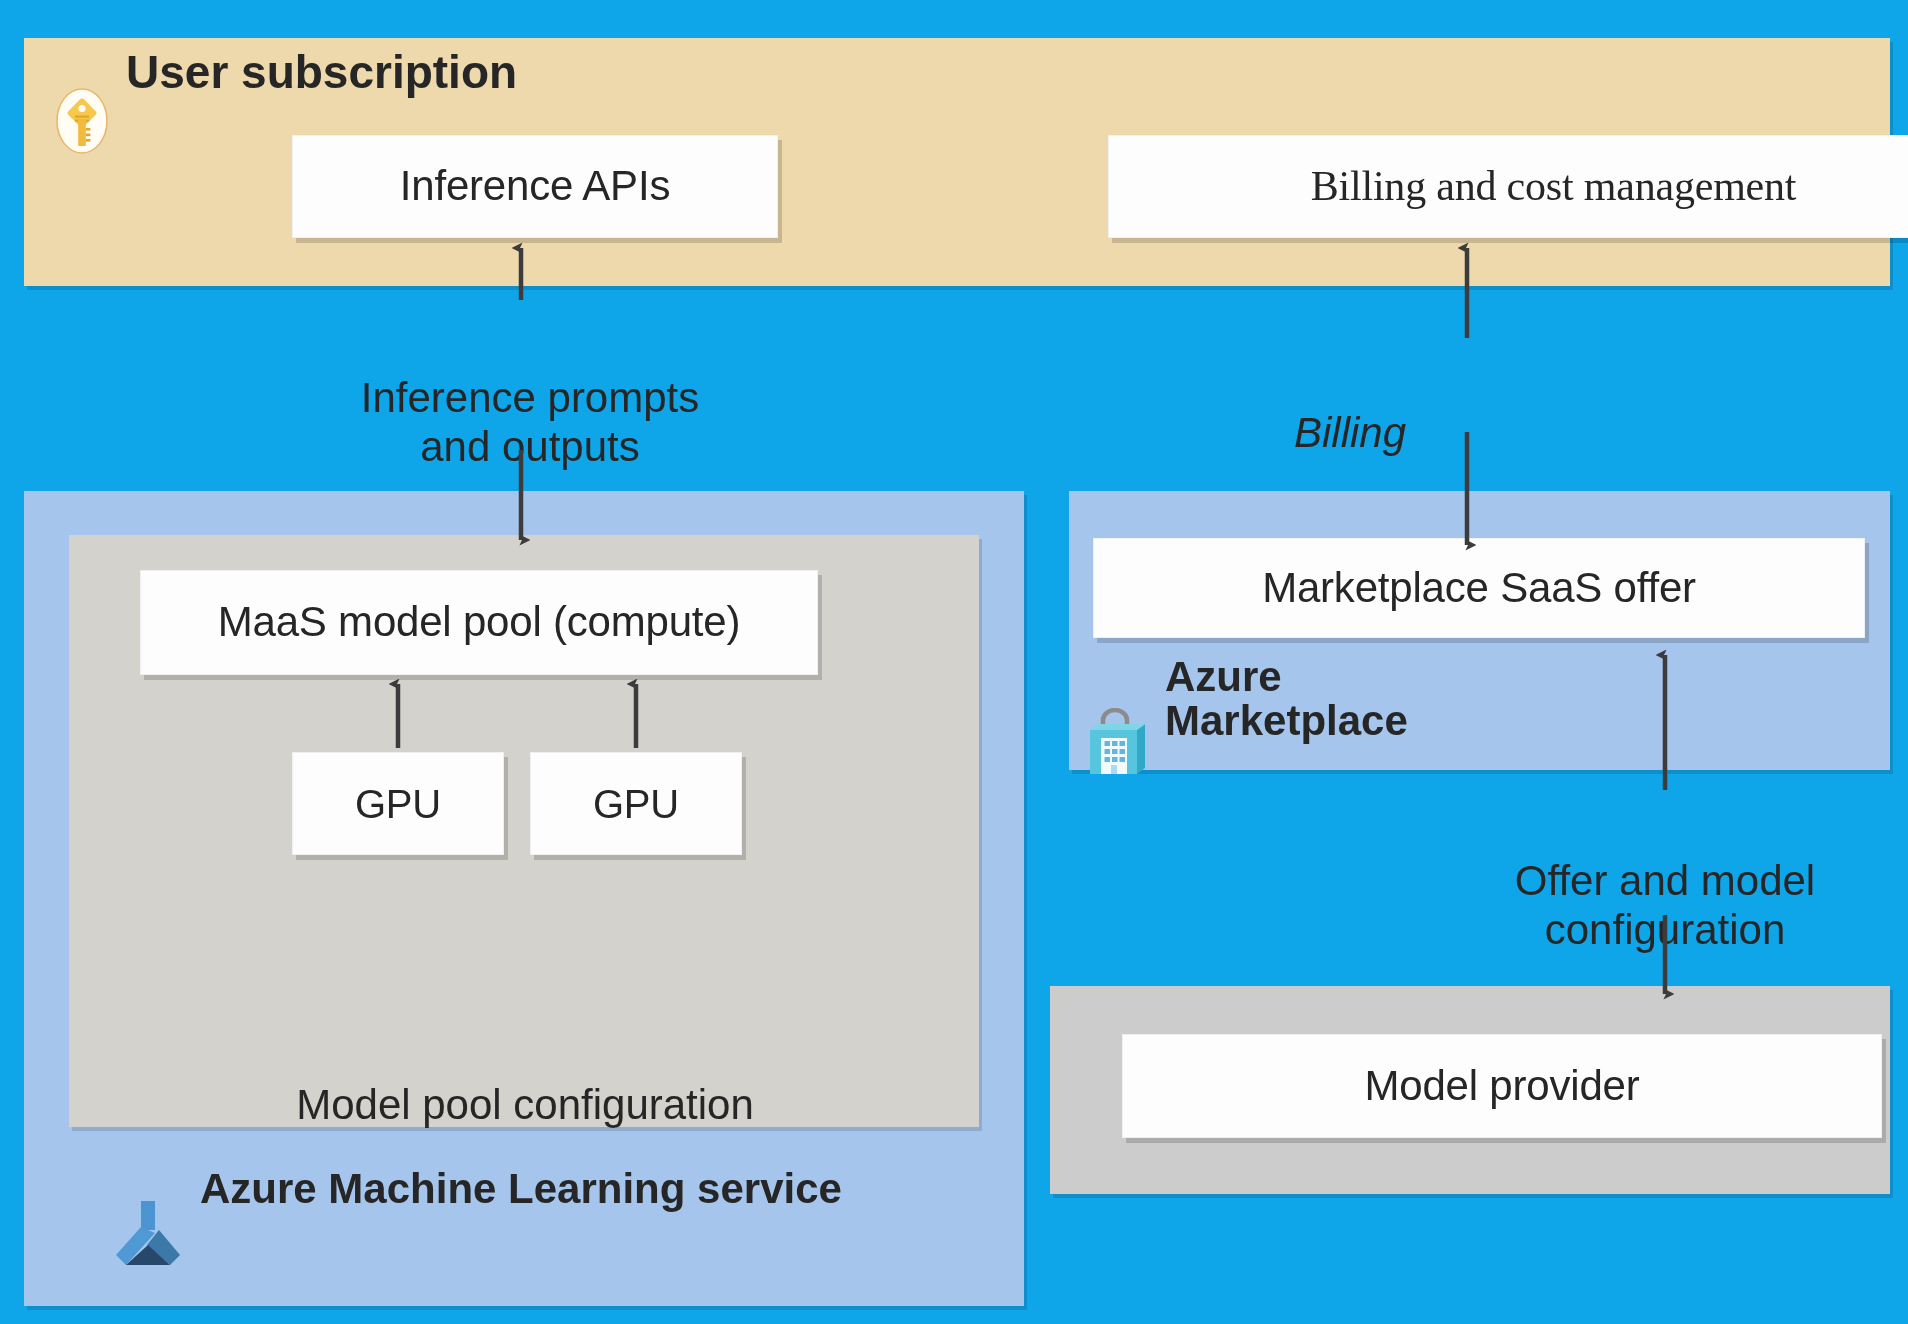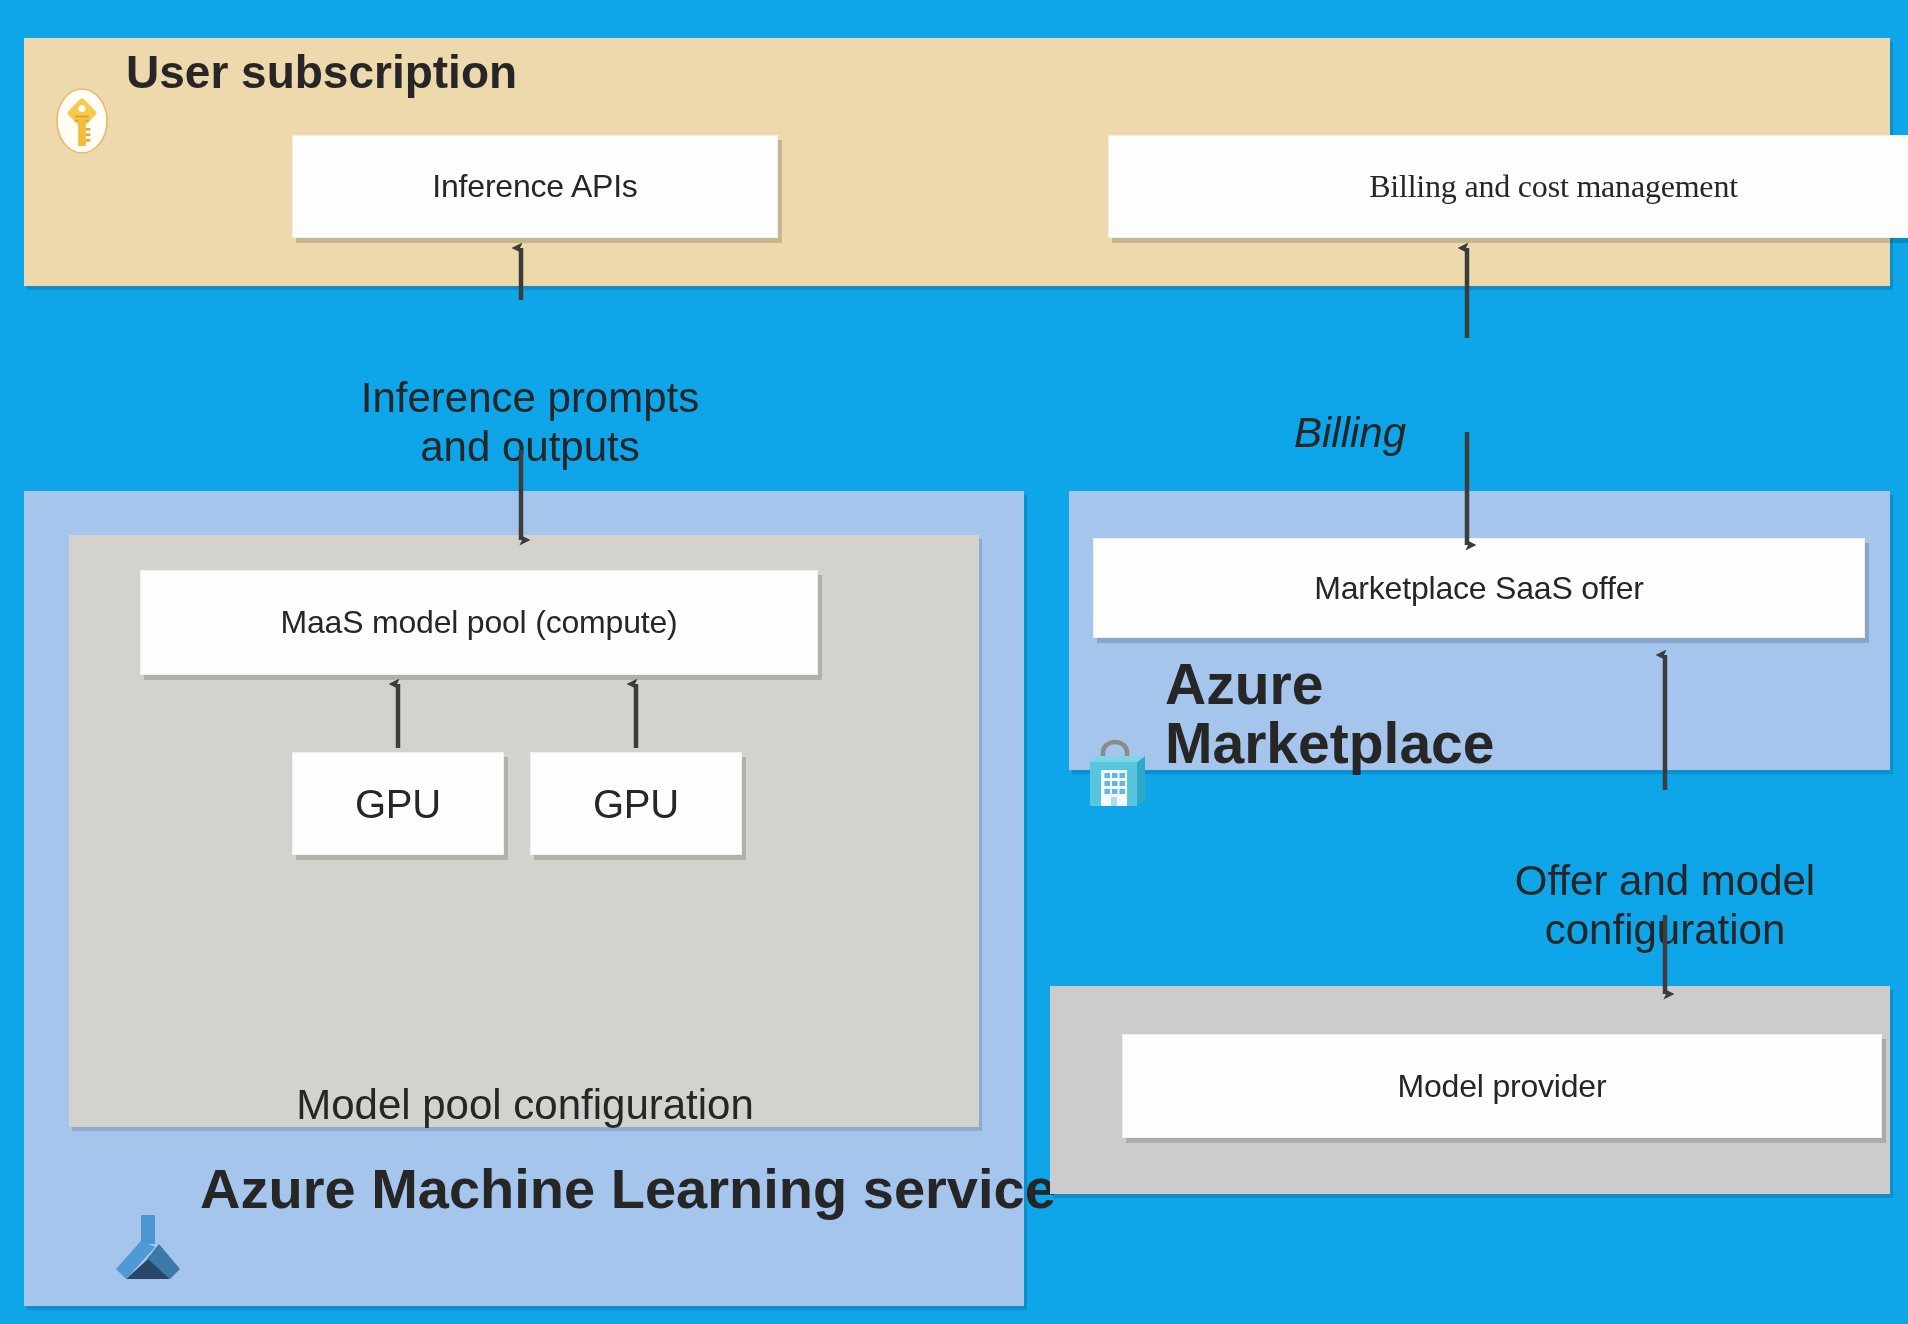"Inference APIs" .node { font-size: 32px -> 42px }
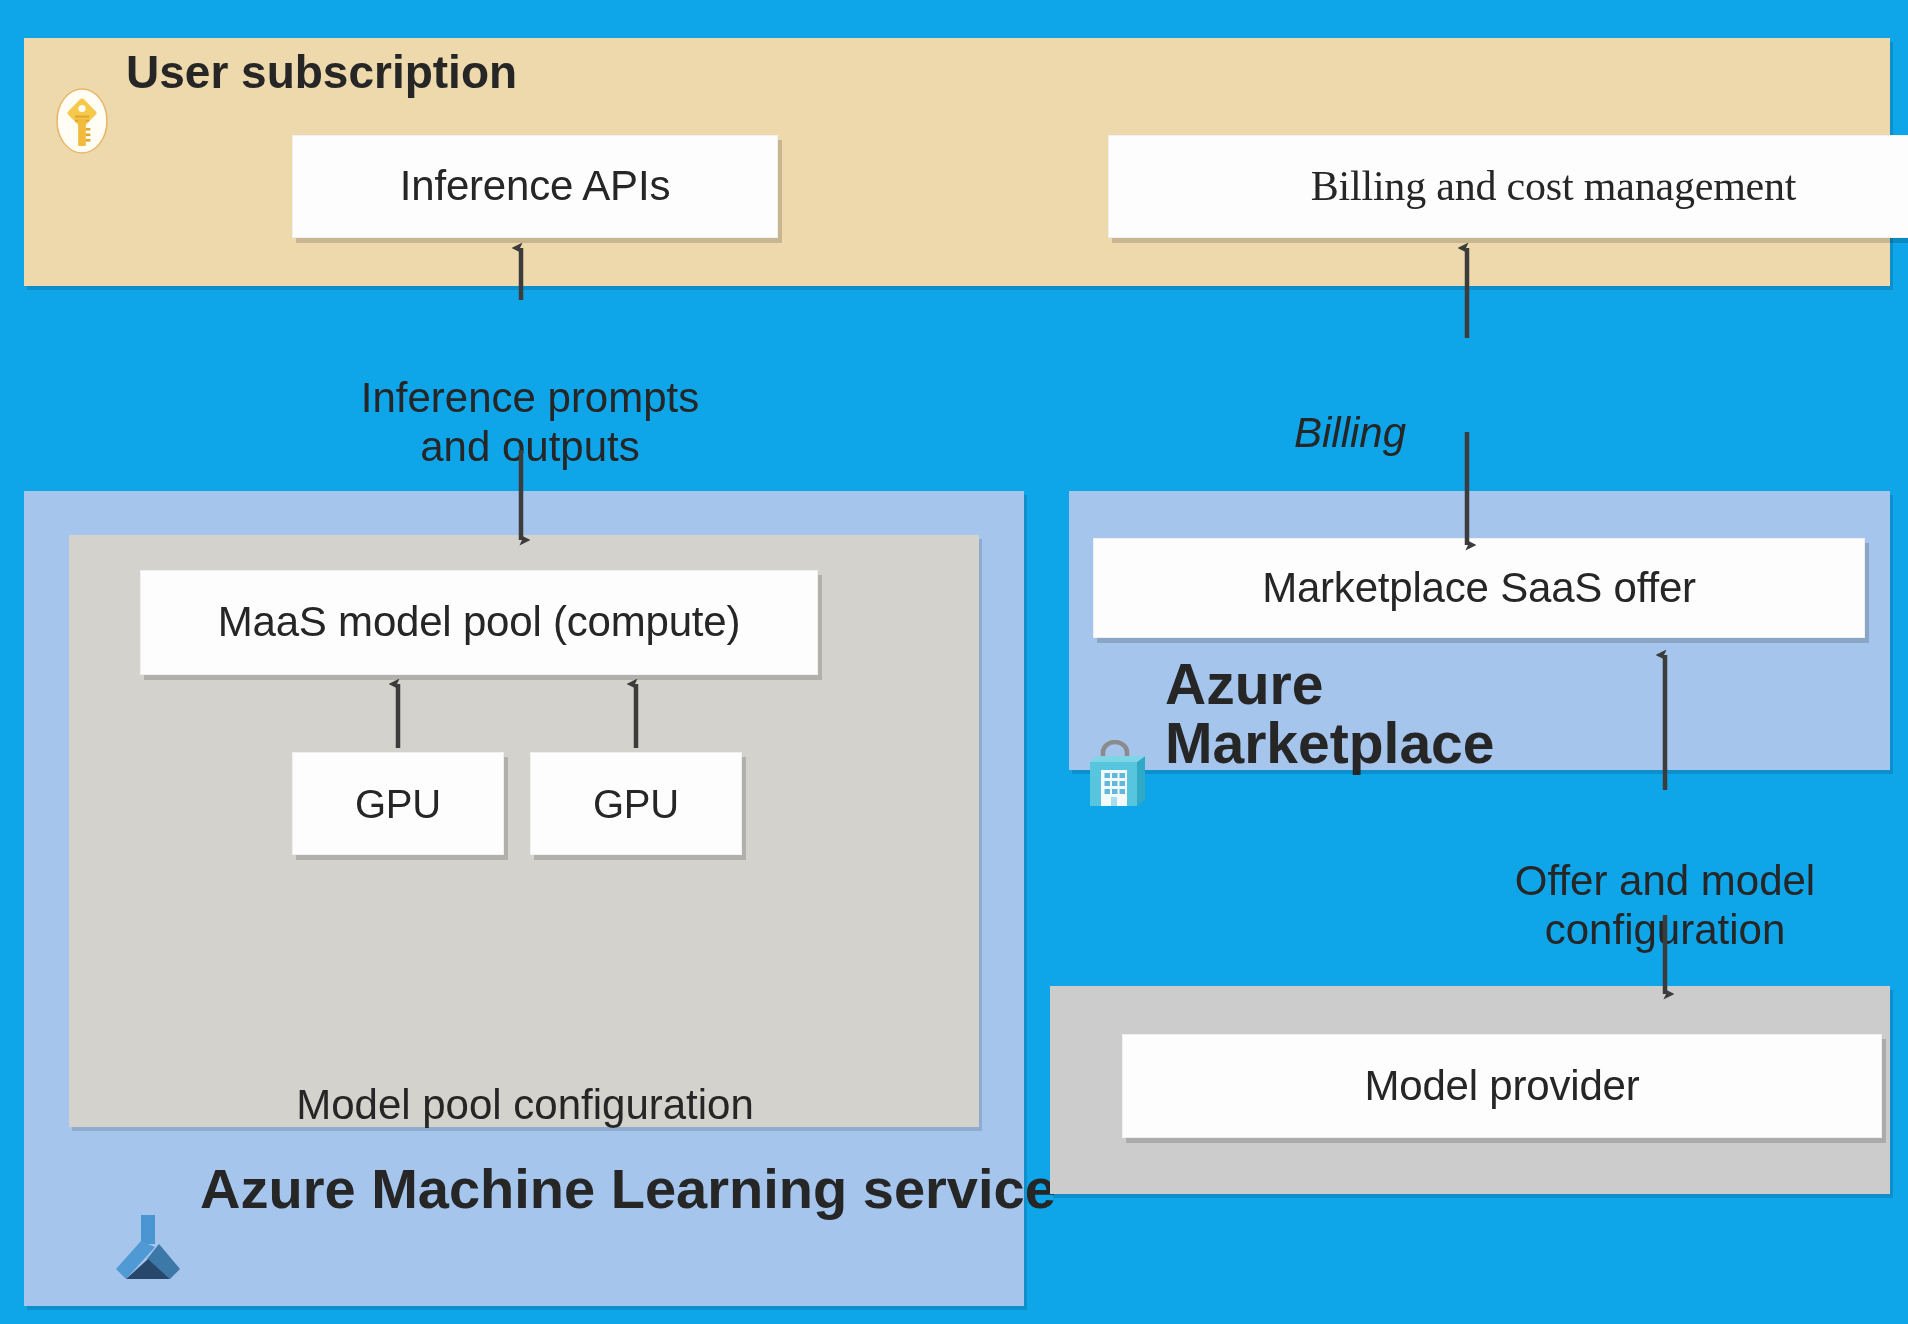"Azure" .title-marketplace { font-size: 57px -> 42px }
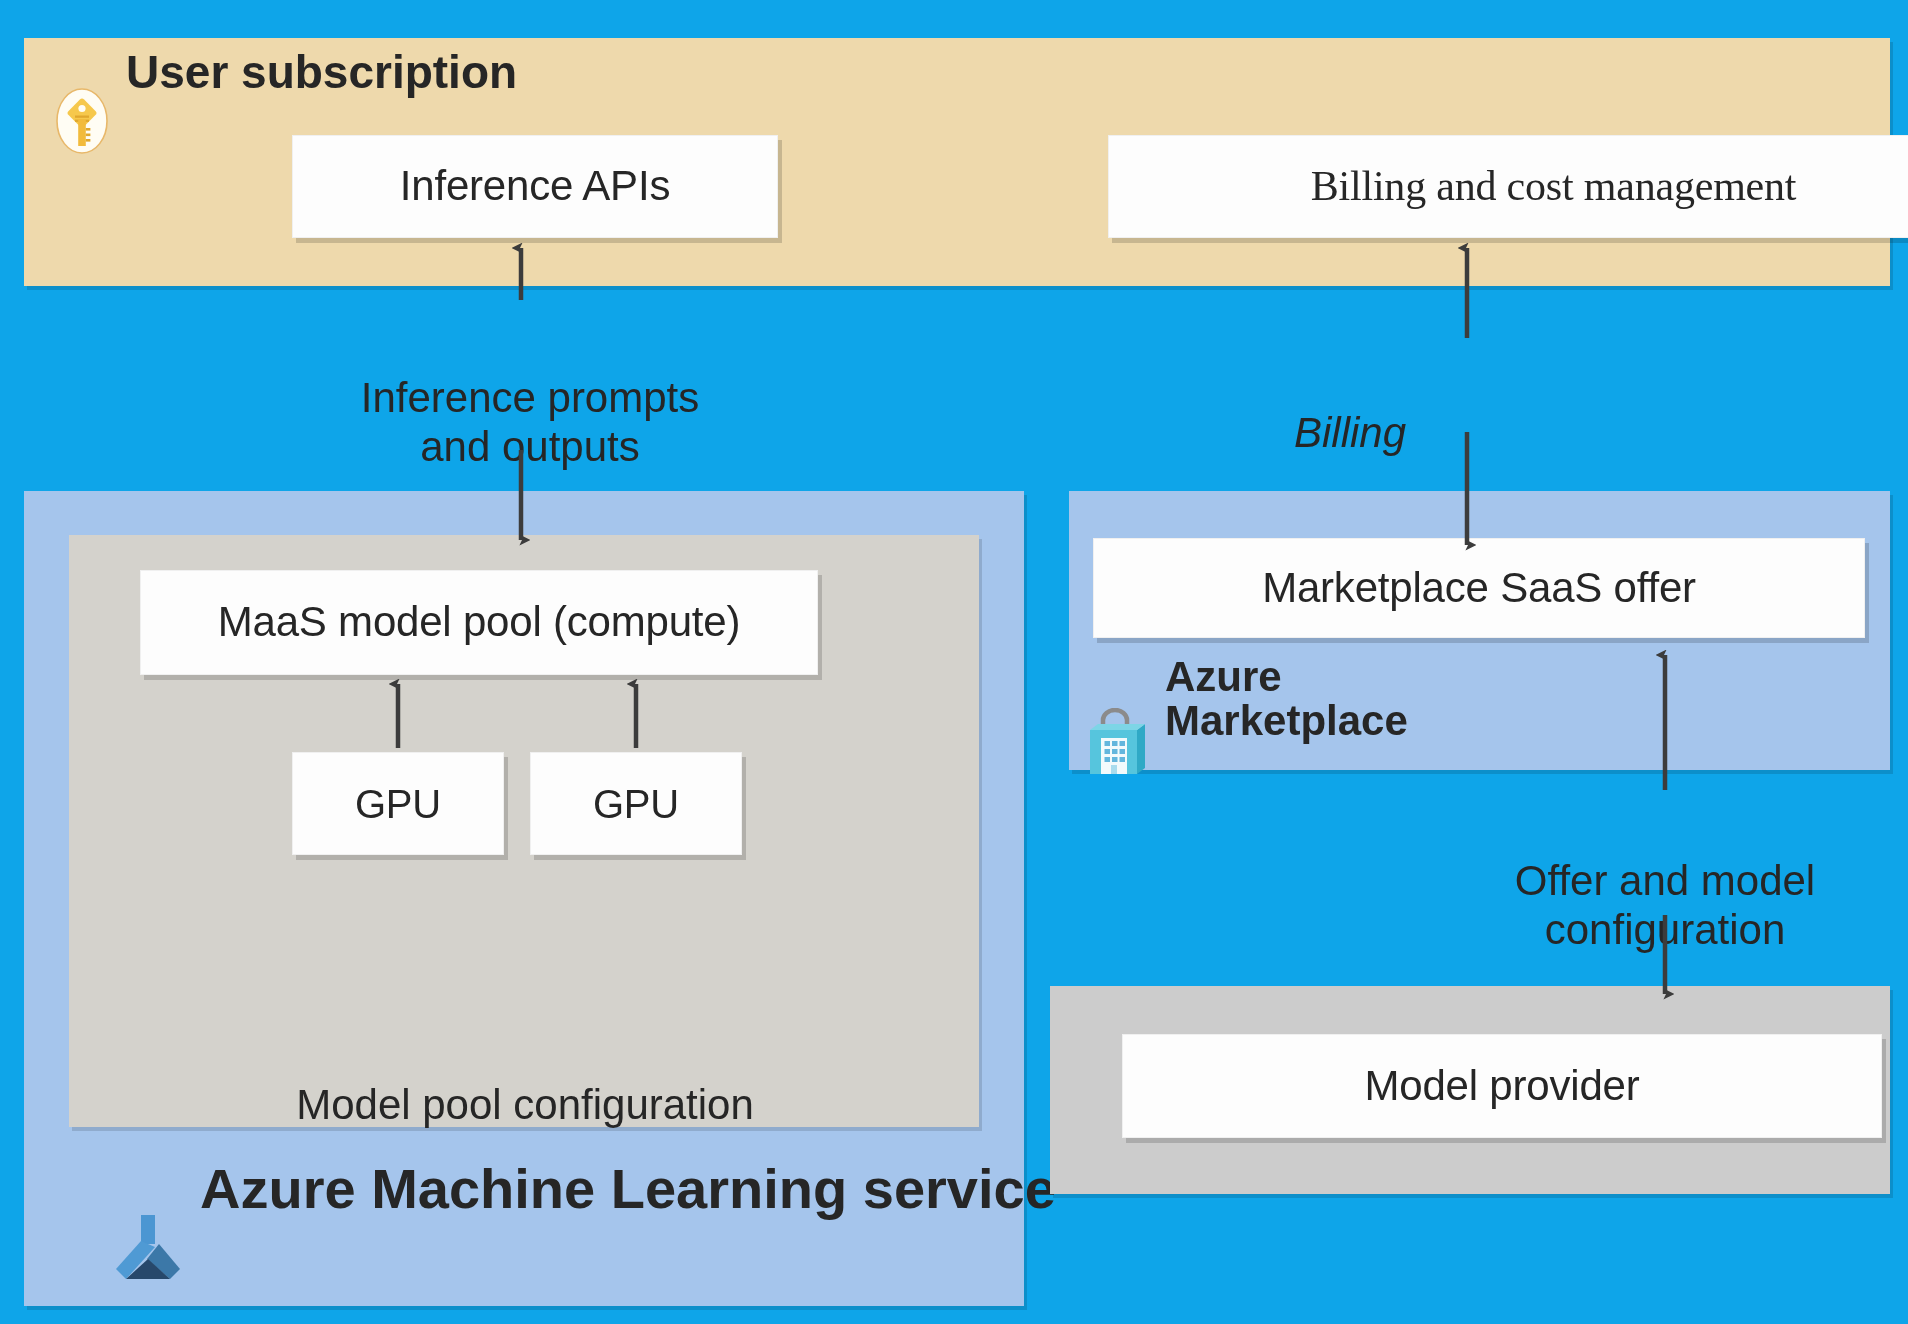"Azure Machine Learning service" .title-aml { font-size: 56px -> 42px }
